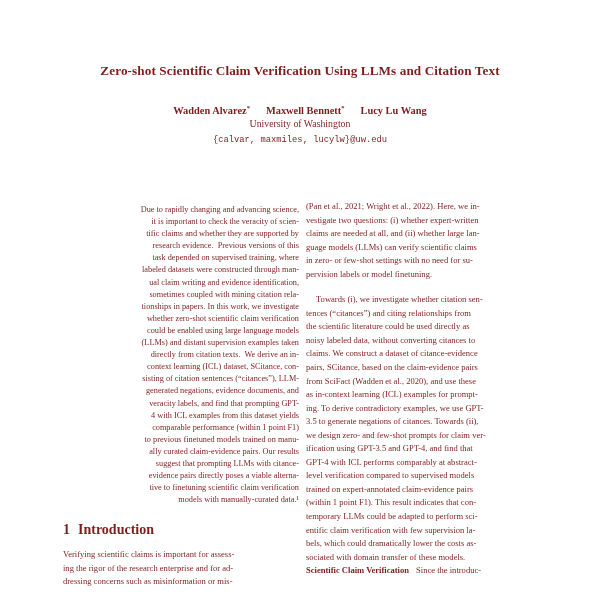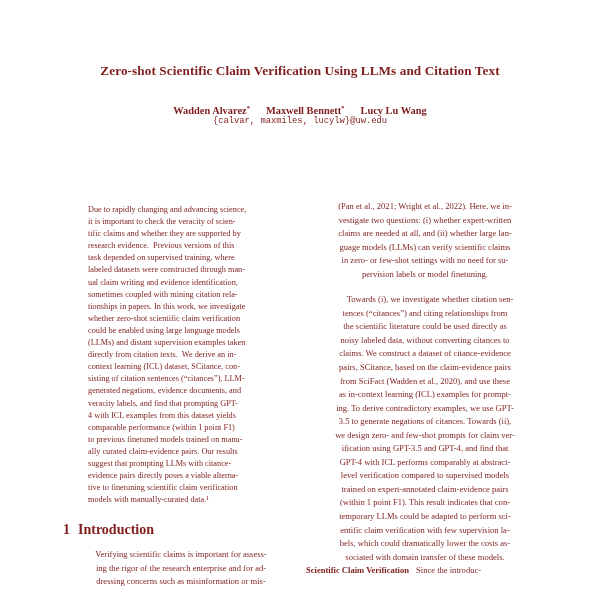"University of Washington" div.affiliation { html: none -> <div>University of Washington</div> }
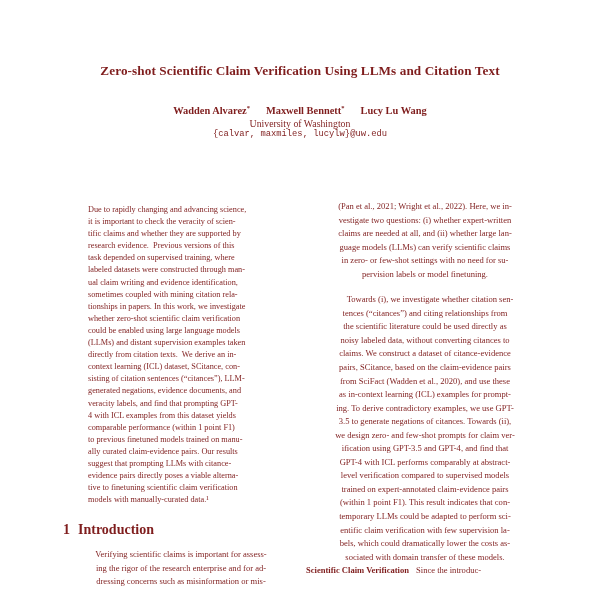"{calvar, maxmiles, lucylw}@uw.edu" .emails { margin-top: 0 -> 6px }
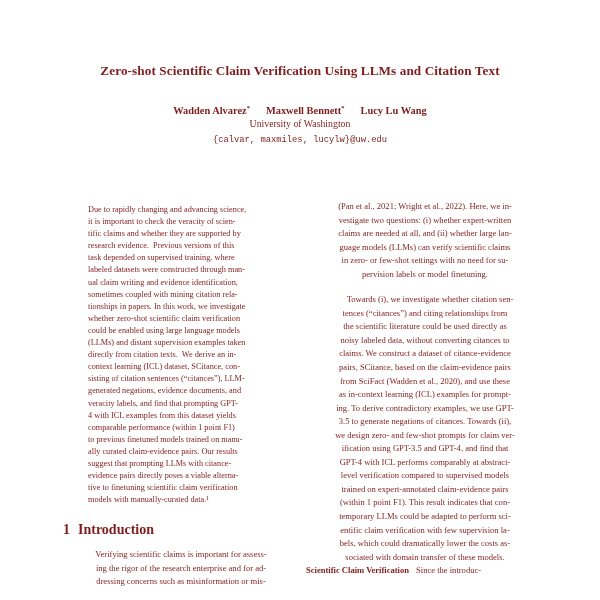"Due to rapidly changing and" .abstract-text { text-align: left -> right }
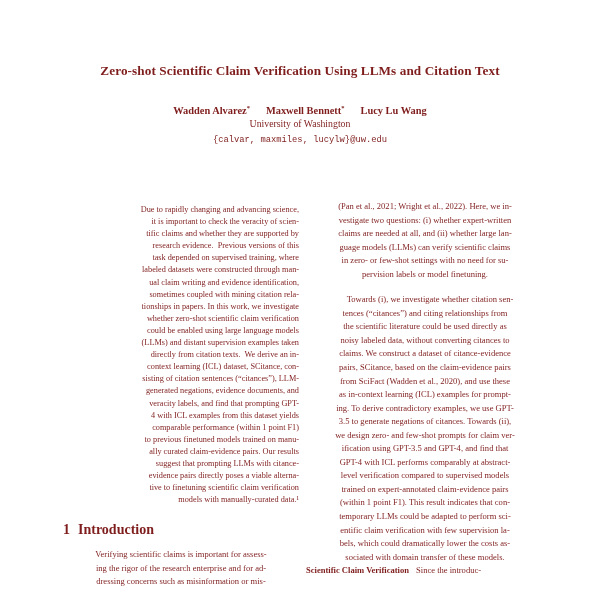"(Pan et al., 2021; Wright" .body-text { text-align: center -> left }
